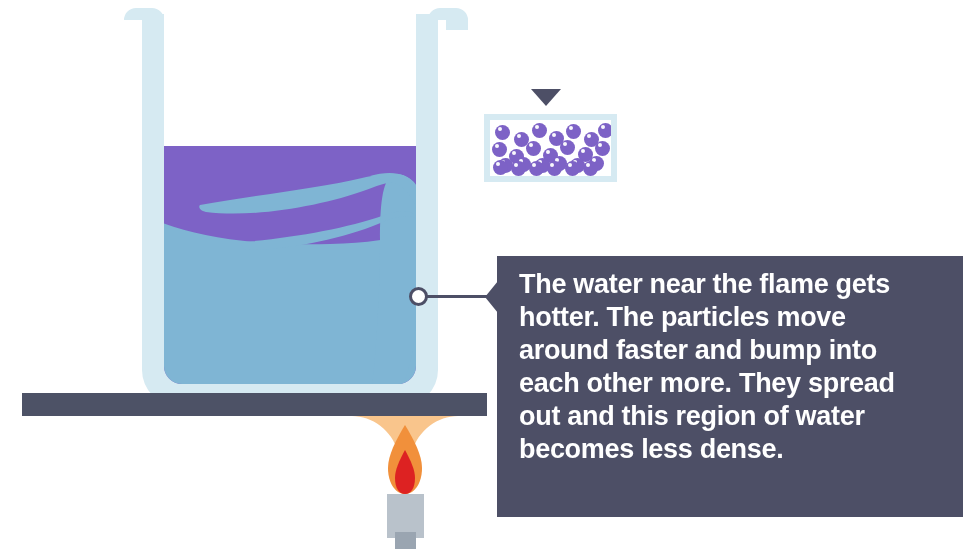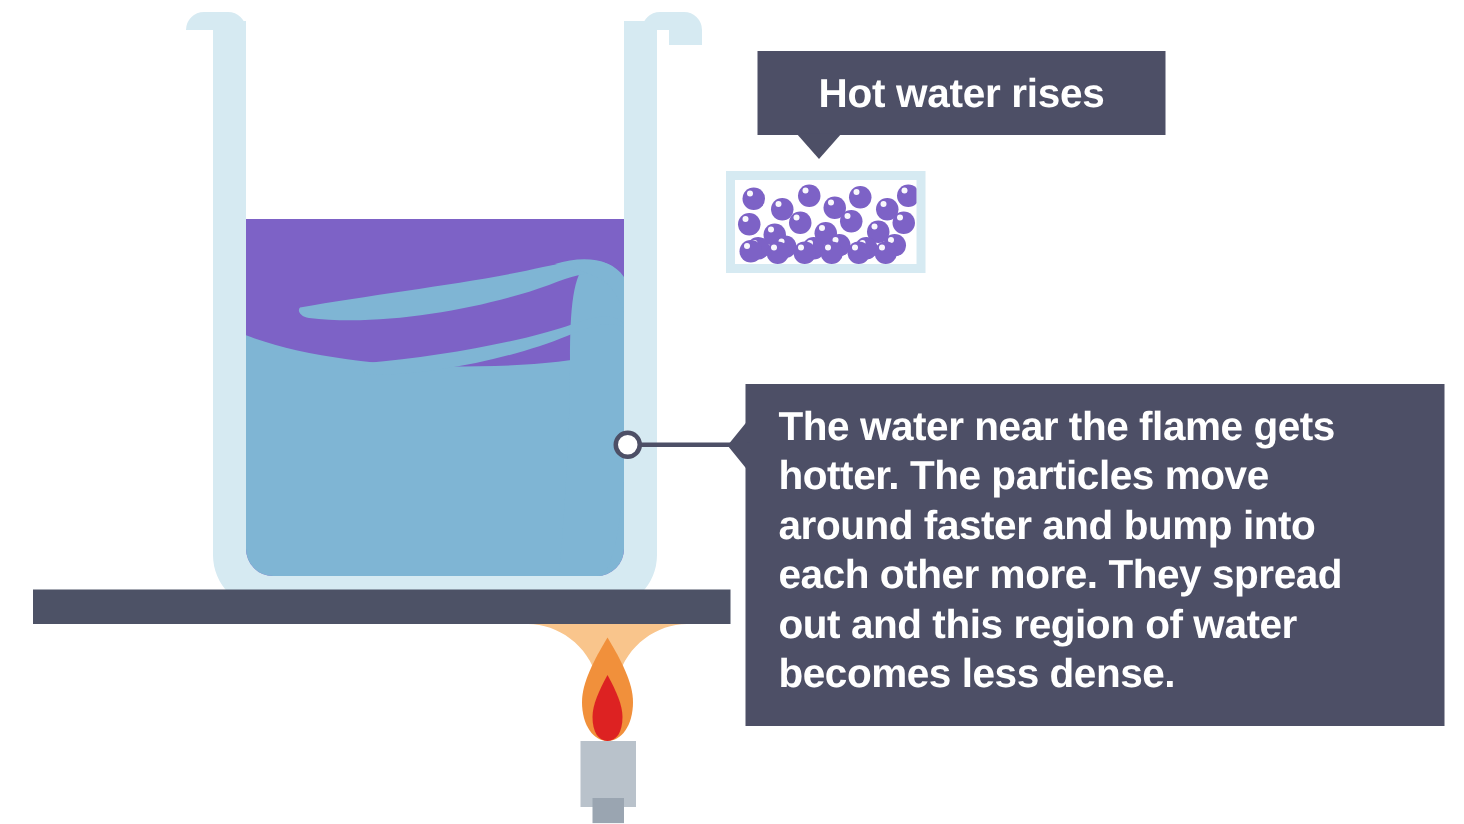"Hot water rises" div.callout-top { html: <div> <span>Hot water rises</span> </div> -> none }
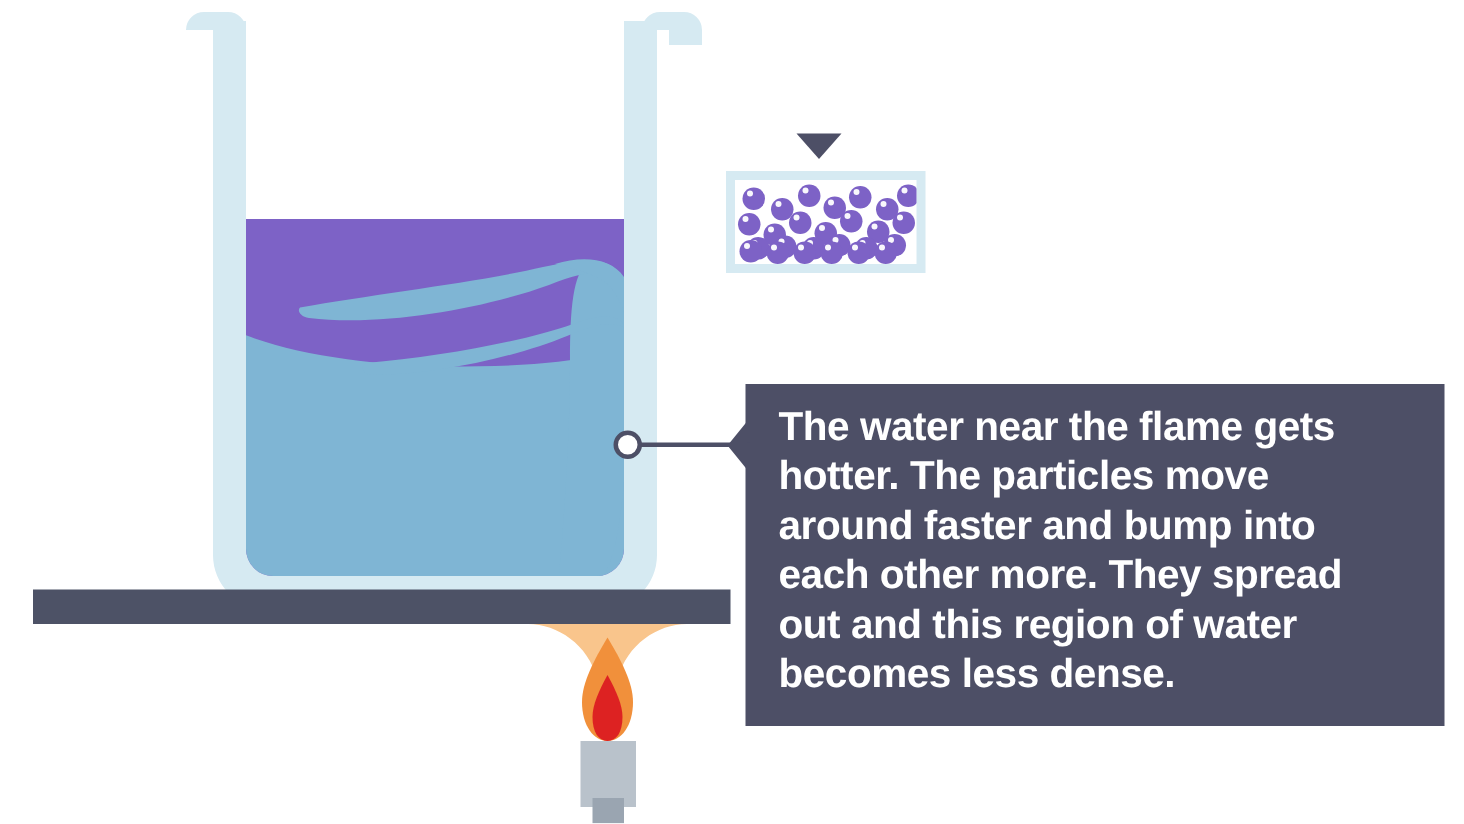"The water near the flame" .callout-main { height: 228px -> 261px }
